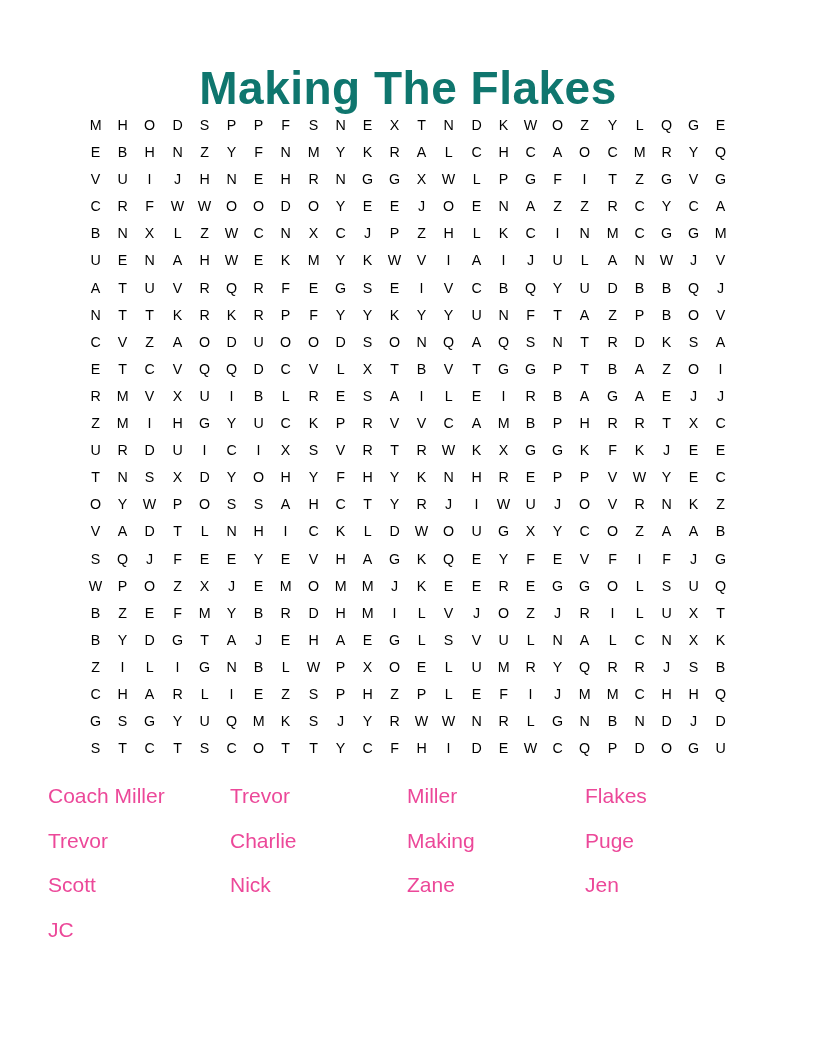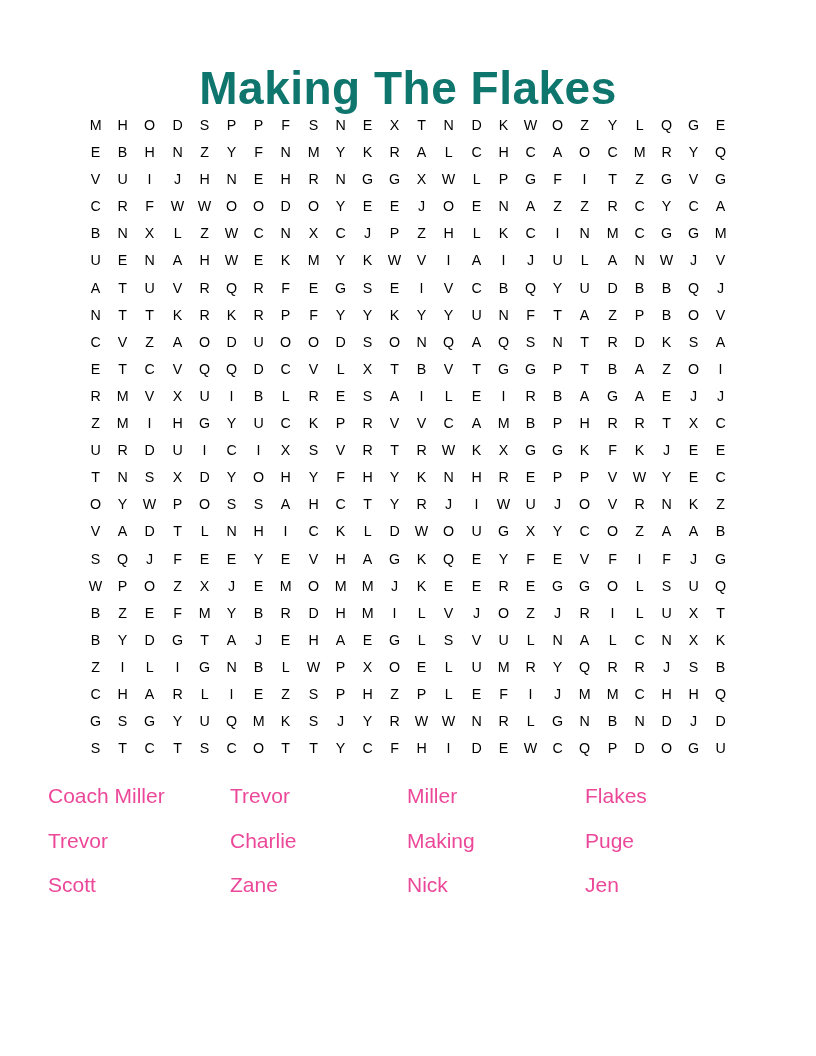"Zane" div.word-item { order: before "Nick" -> after "Nick" }
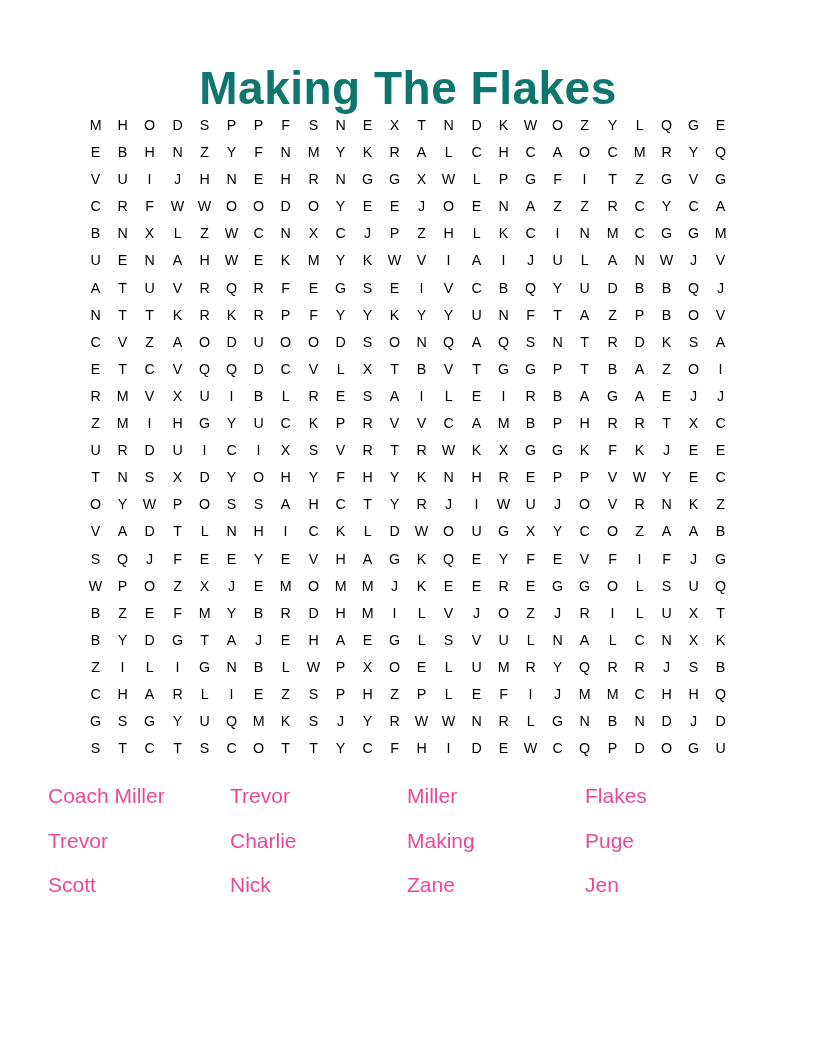"JC" div.word-item { html: none -> <div>JC</div> }
